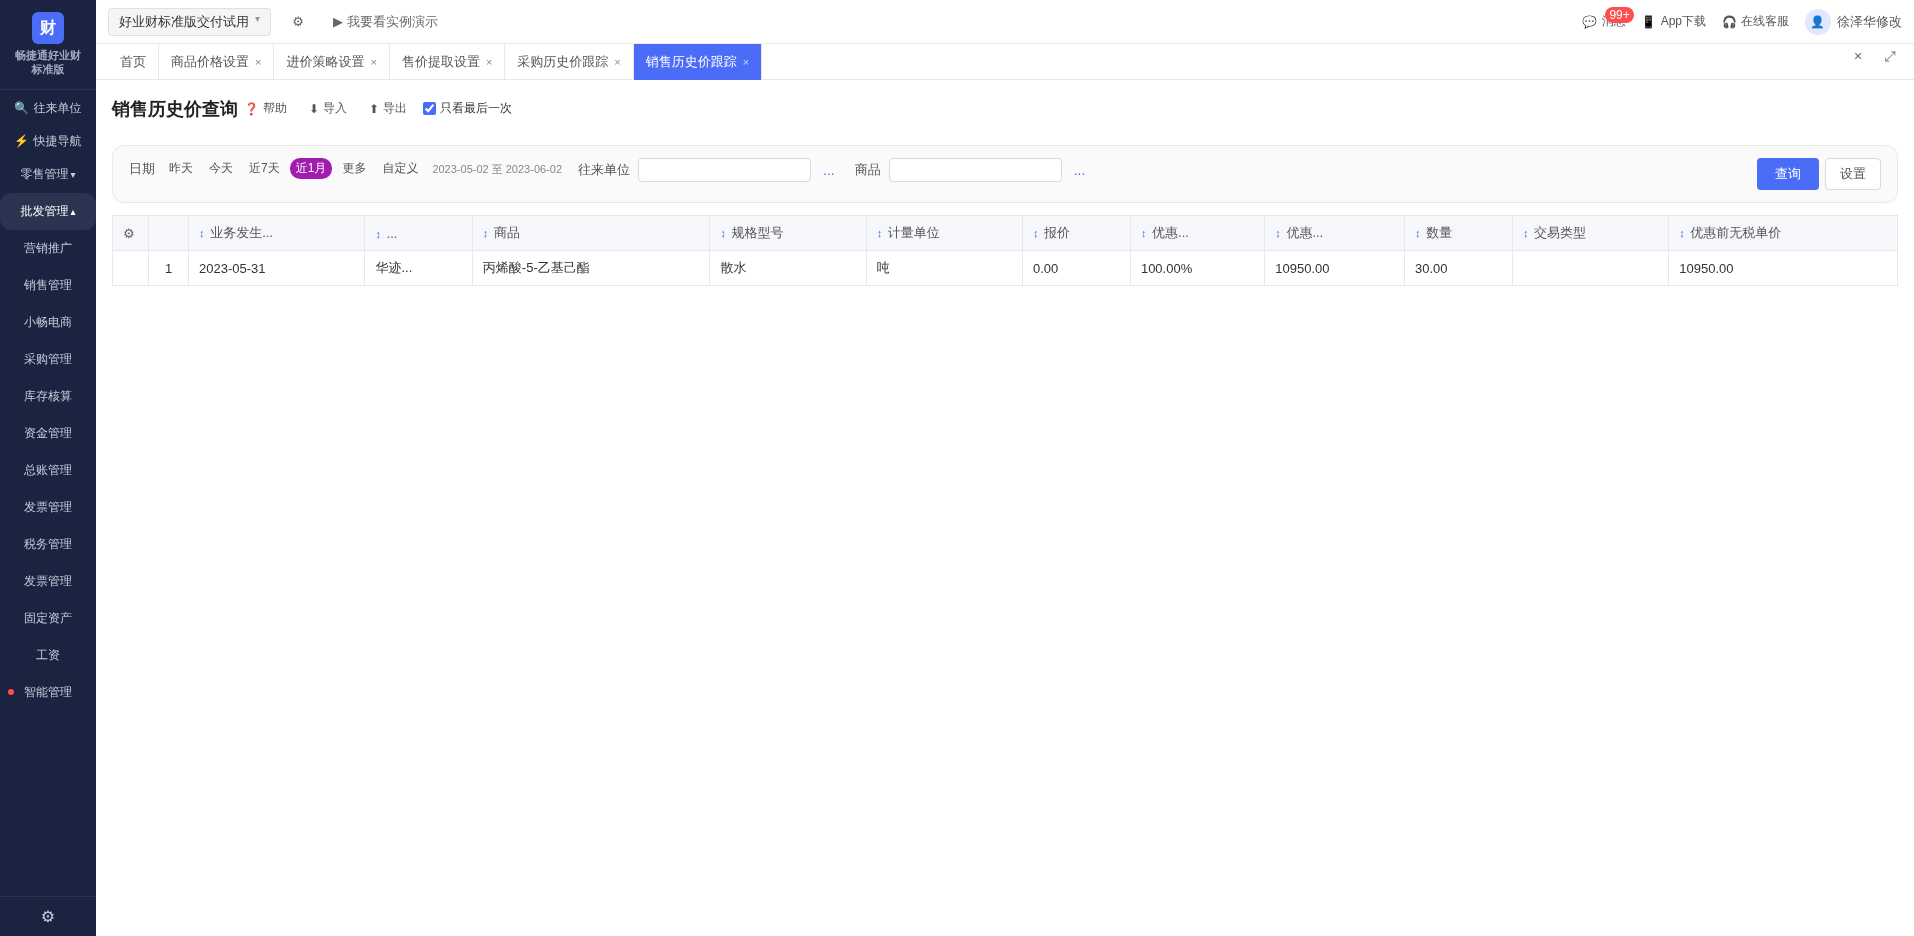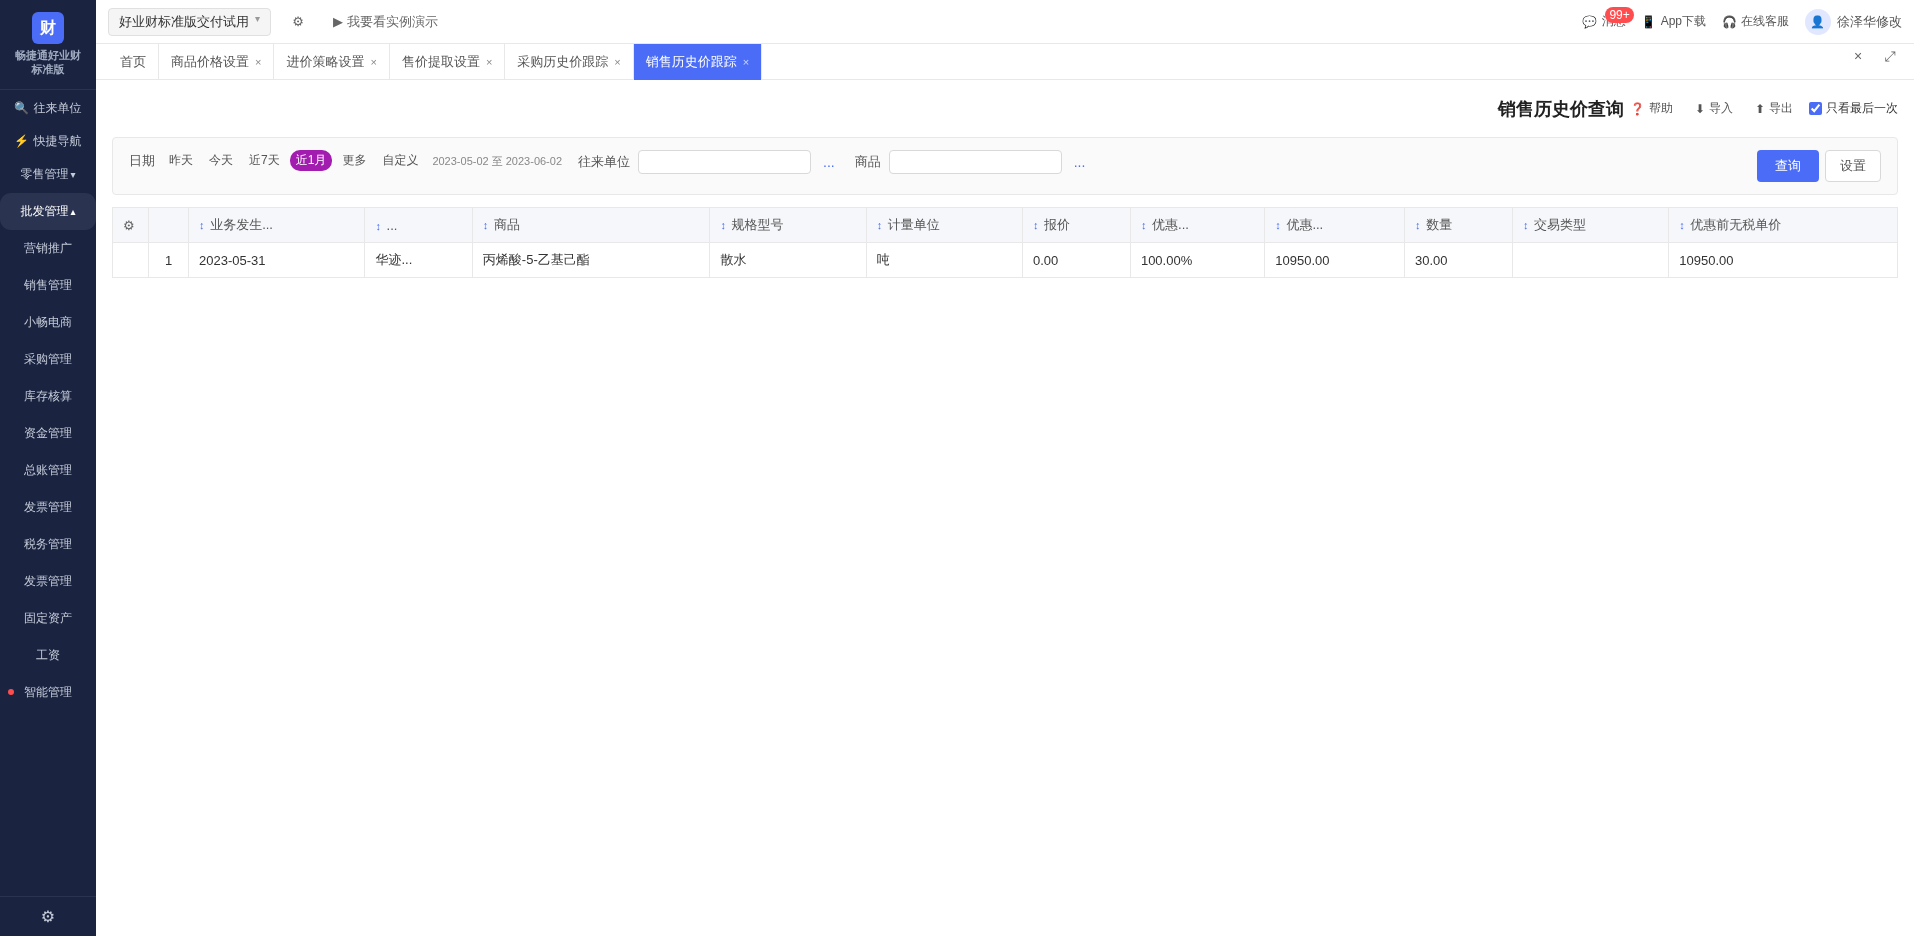"销售历史价查询" .page-header { justify-content: flex-end -> flex-start; margin-bottom: 16px -> 24px }
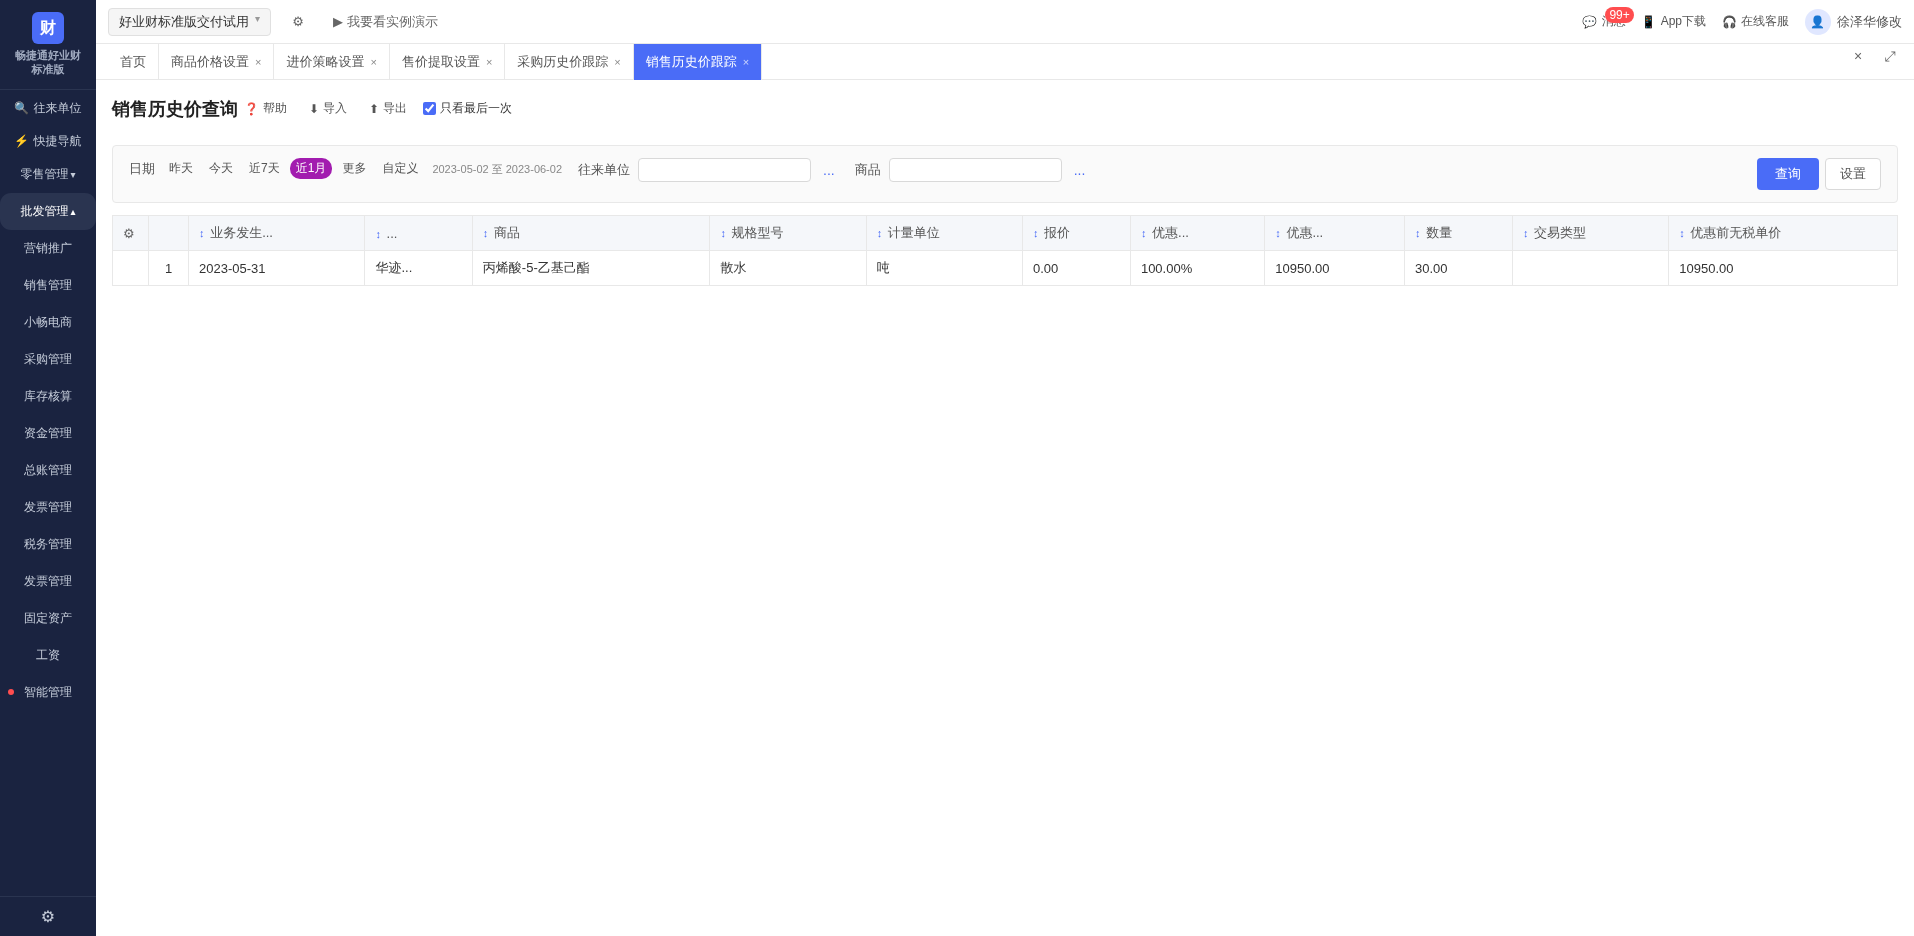"日期" .filter-row { border-radius: 4px -> 12px }
